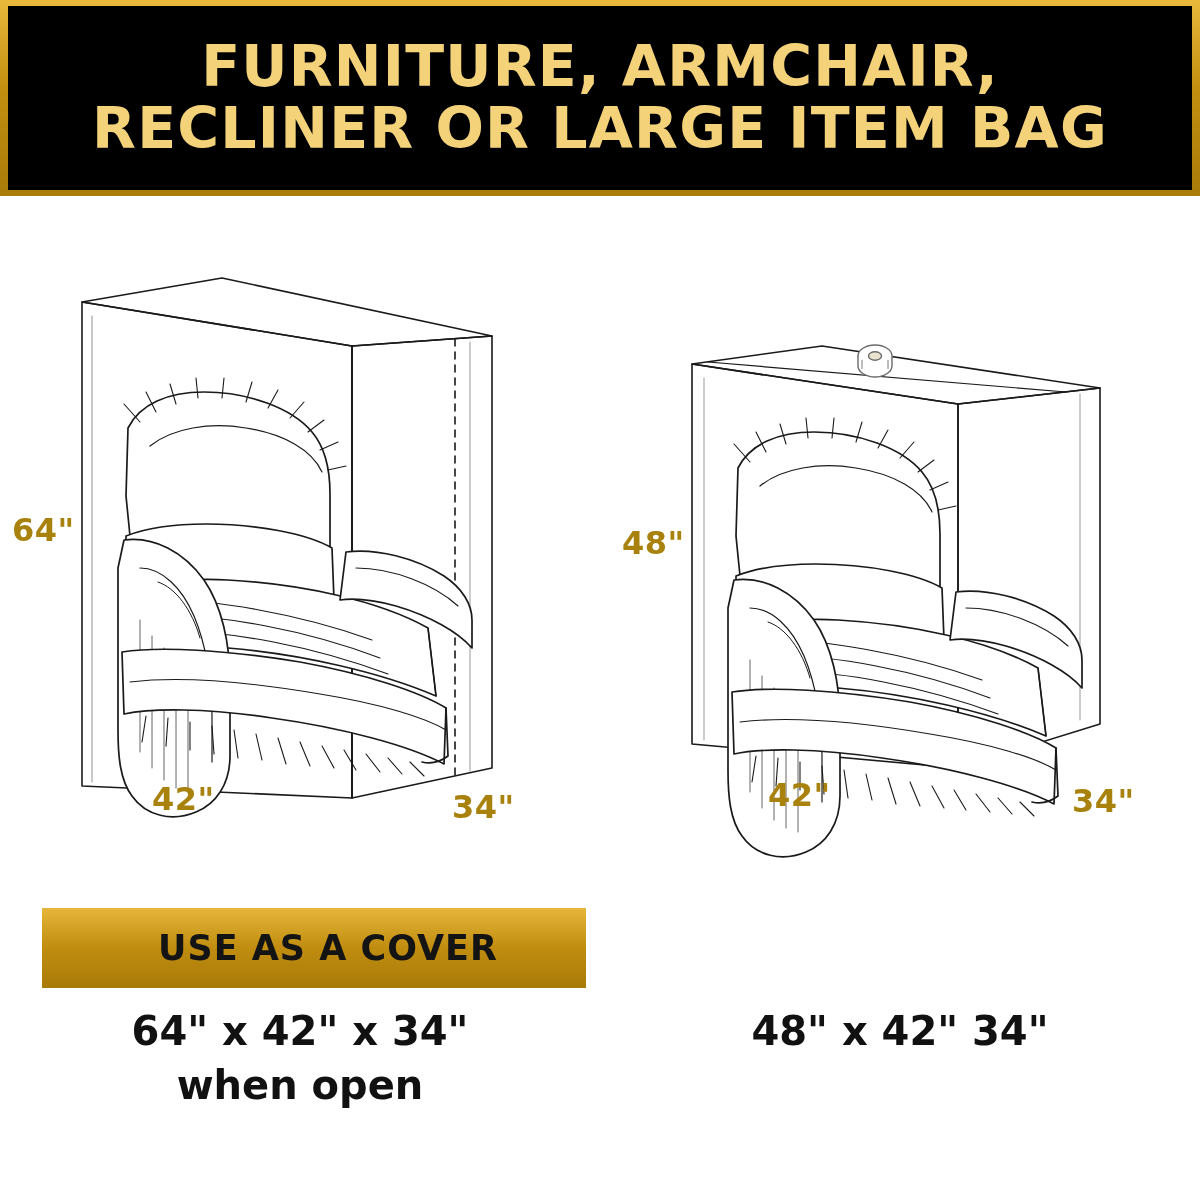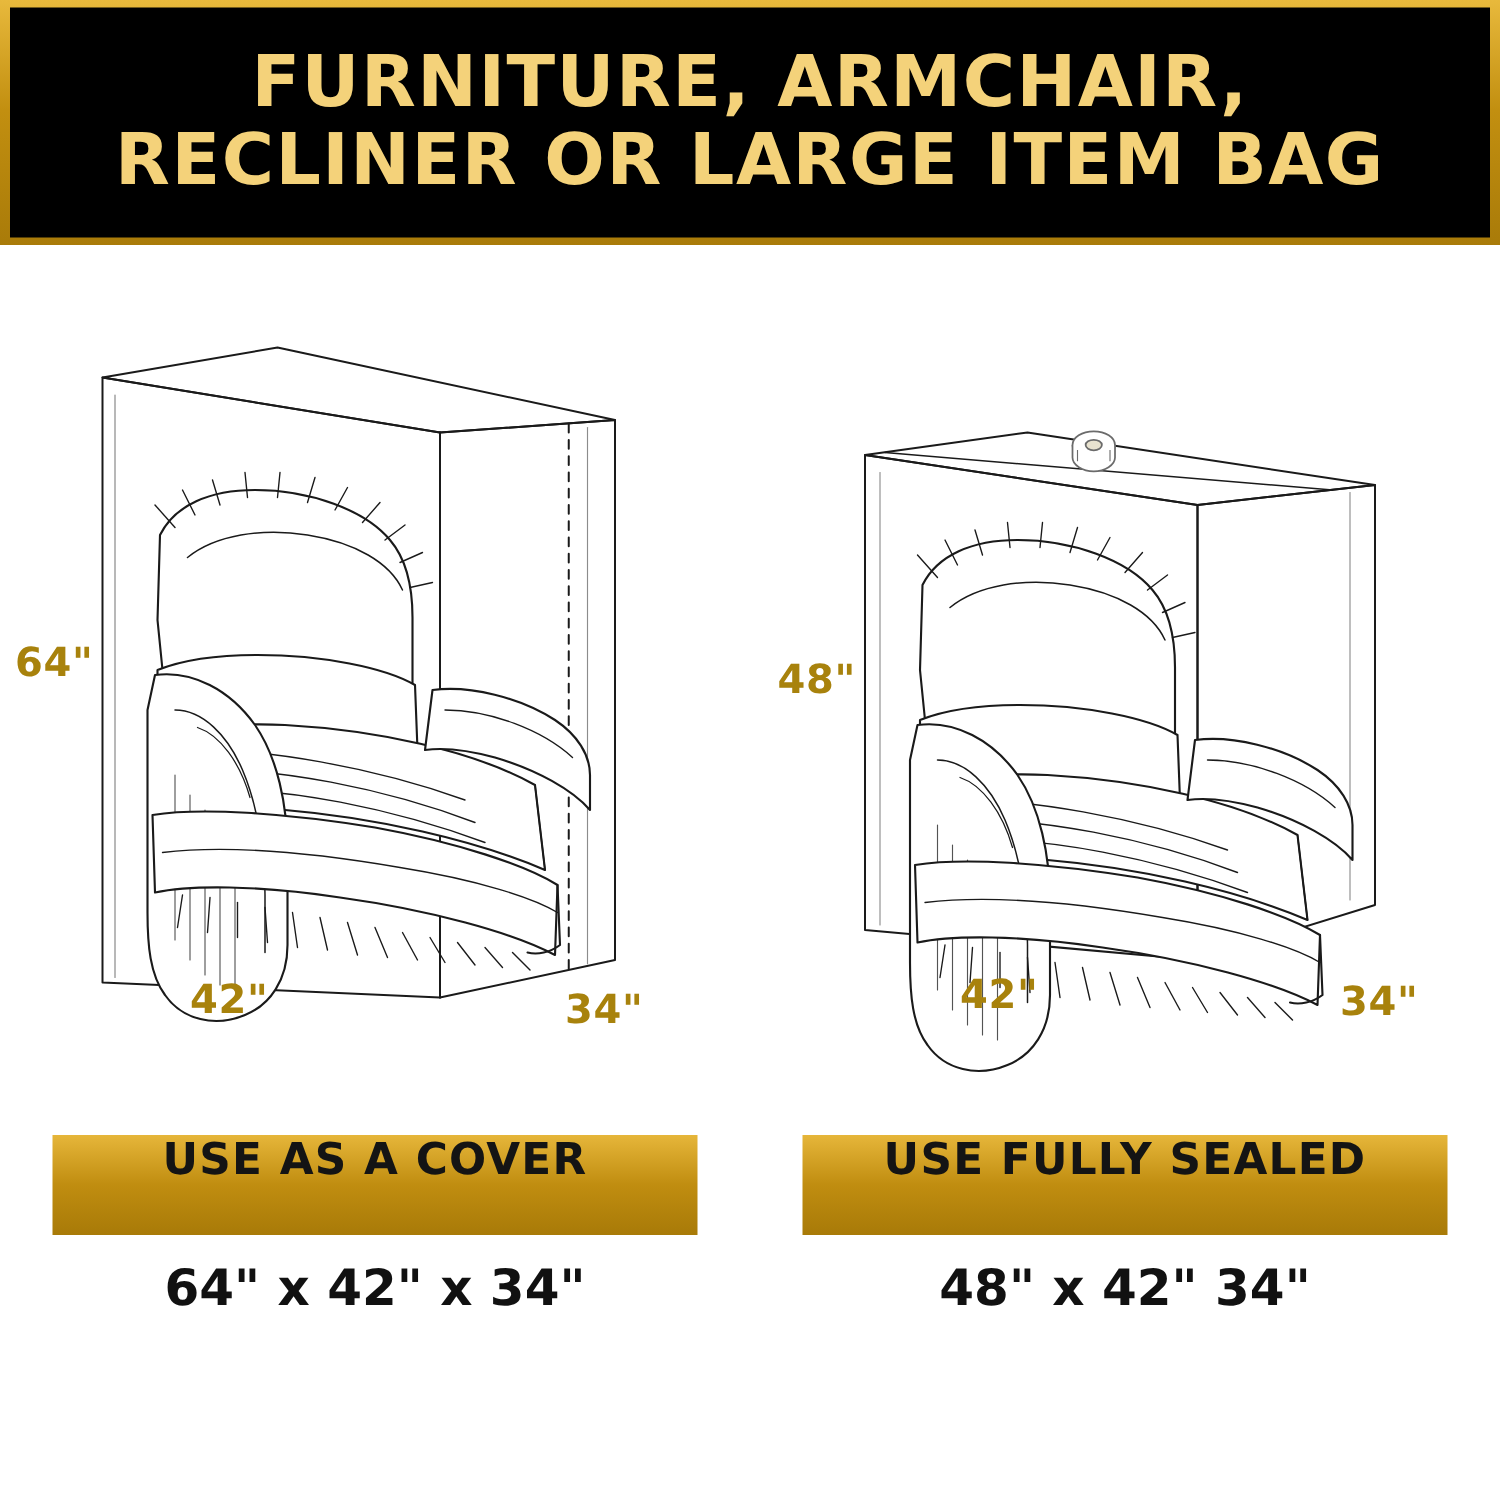"USE AS A COVER" .ribbon { align-items: flex-start -> center; padding-left: none -> 28px }
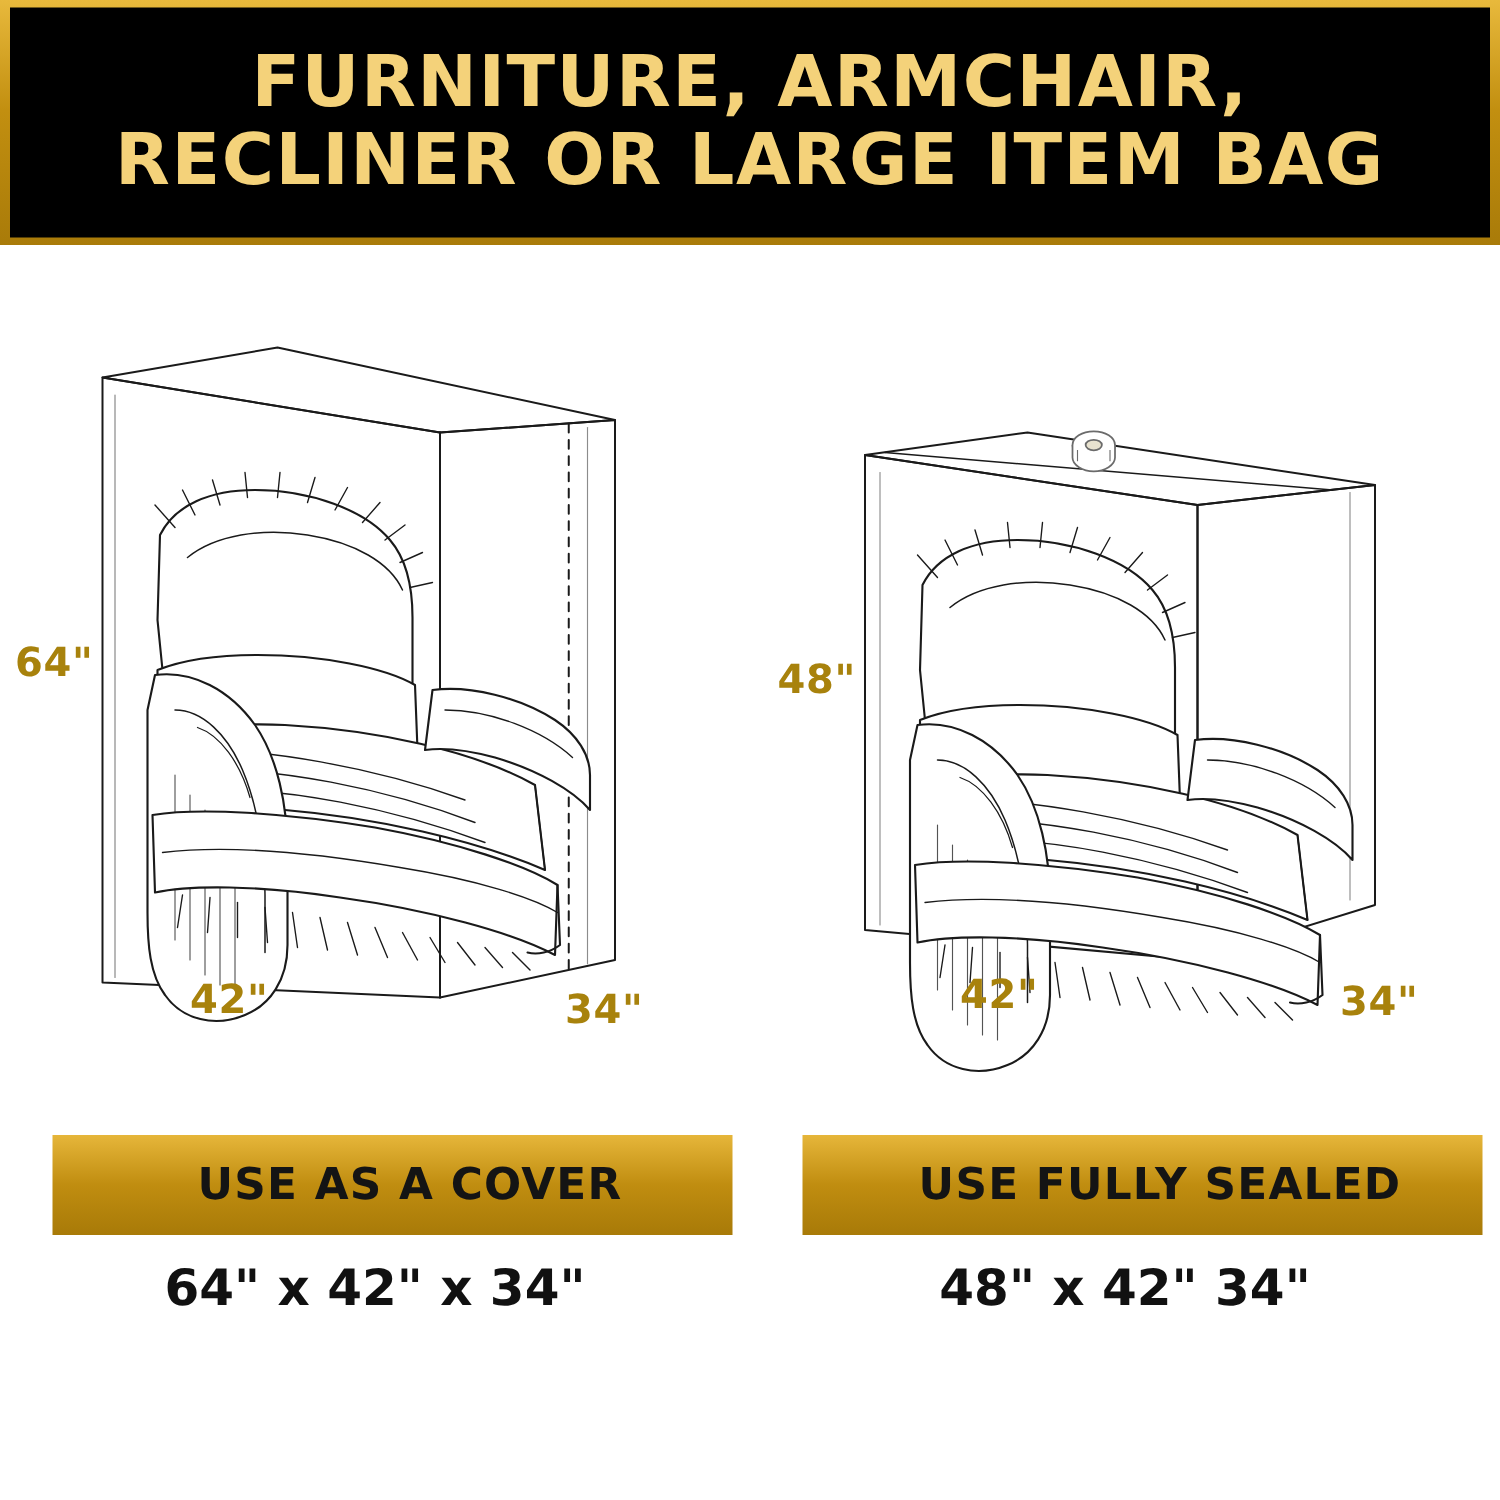"USE FULLY SEALED" div.ribbon { html: <div> <span>USE FULLY SEALED</span> </div> -> none }
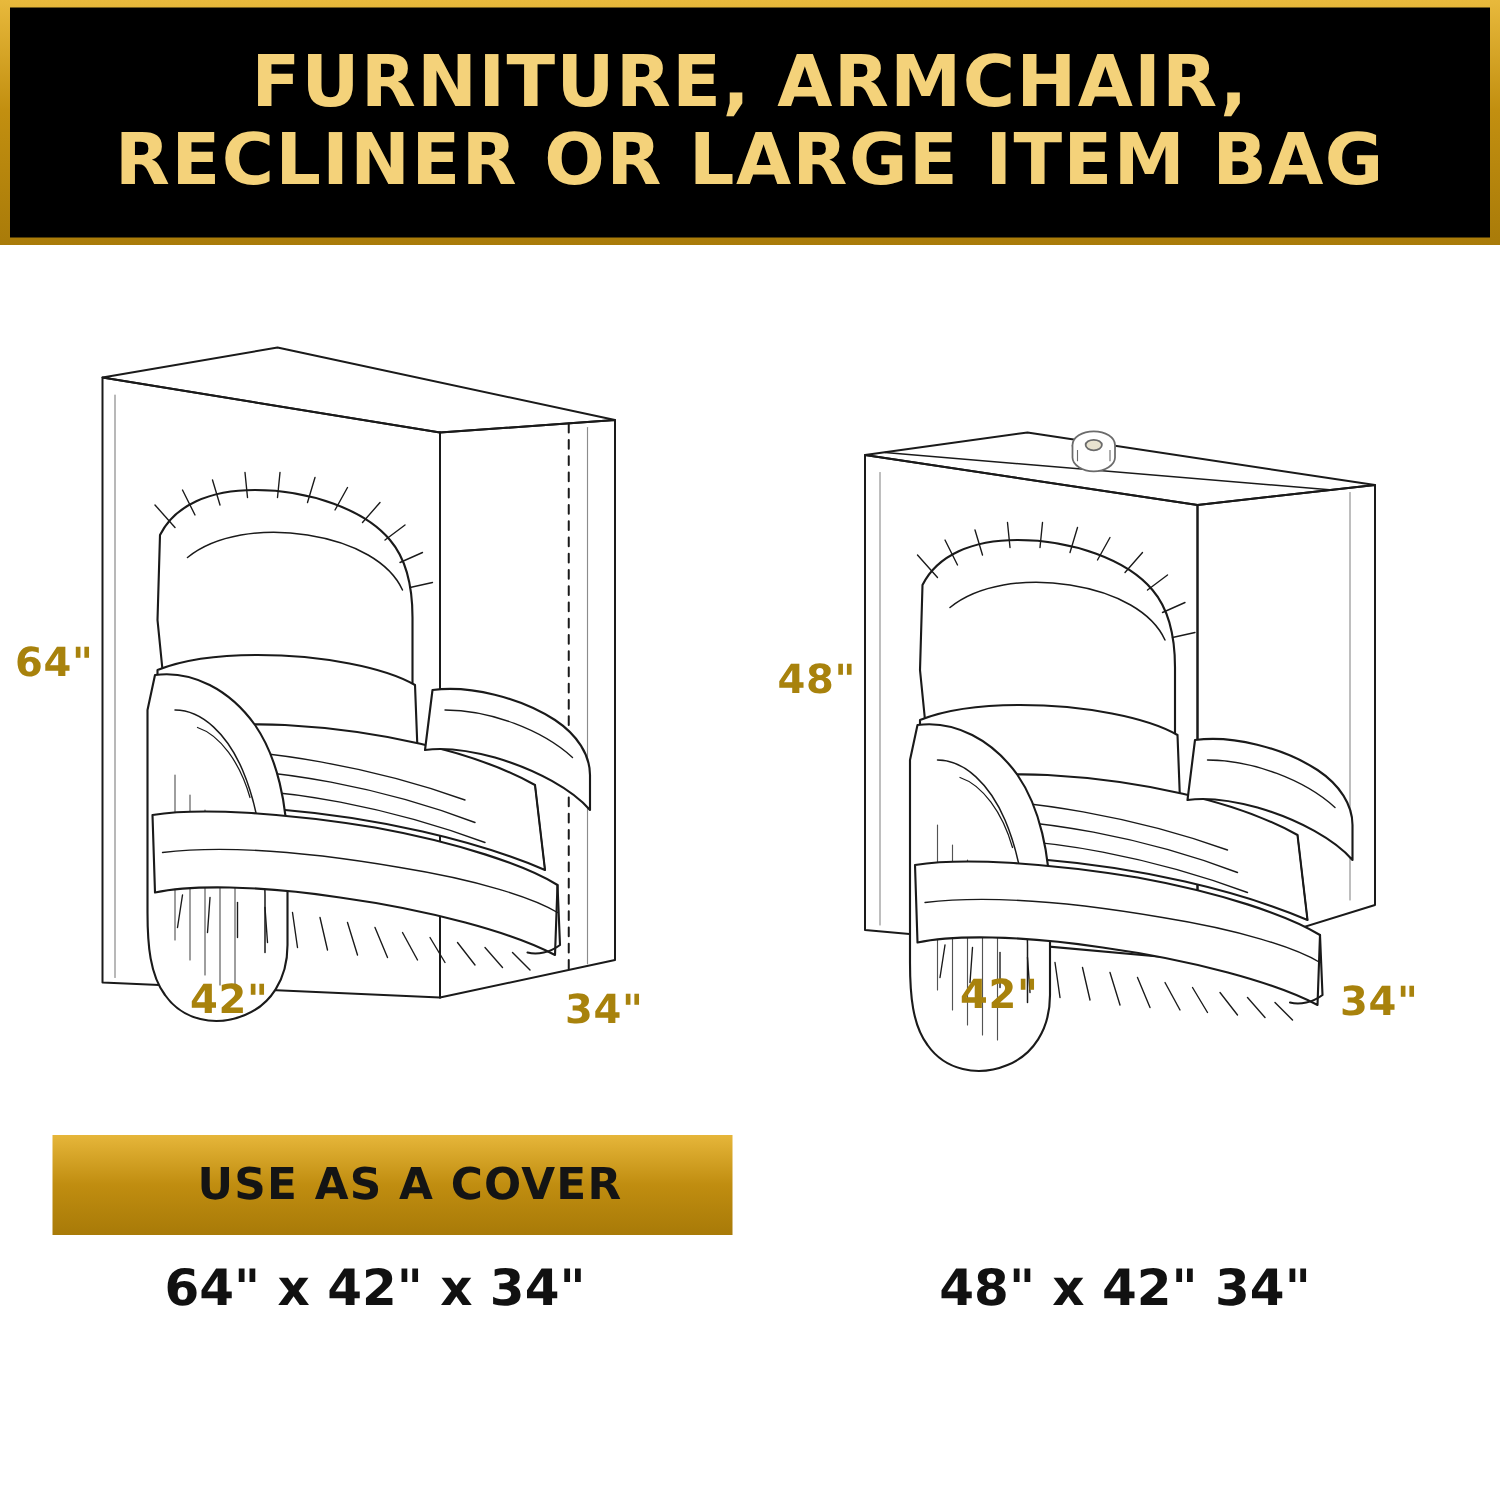"when open" span.line2 { html: none -> <span>when open</span> }
